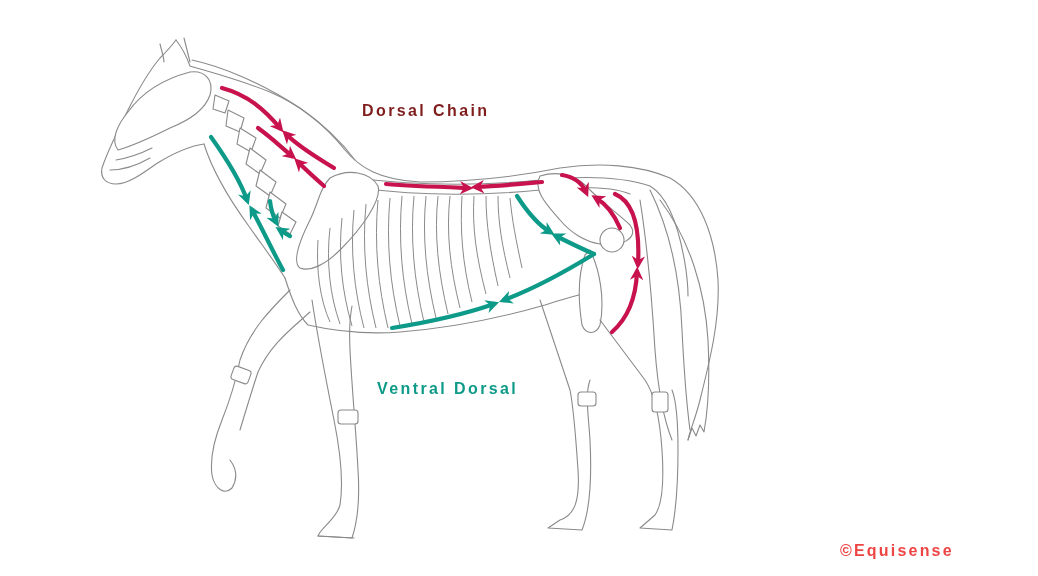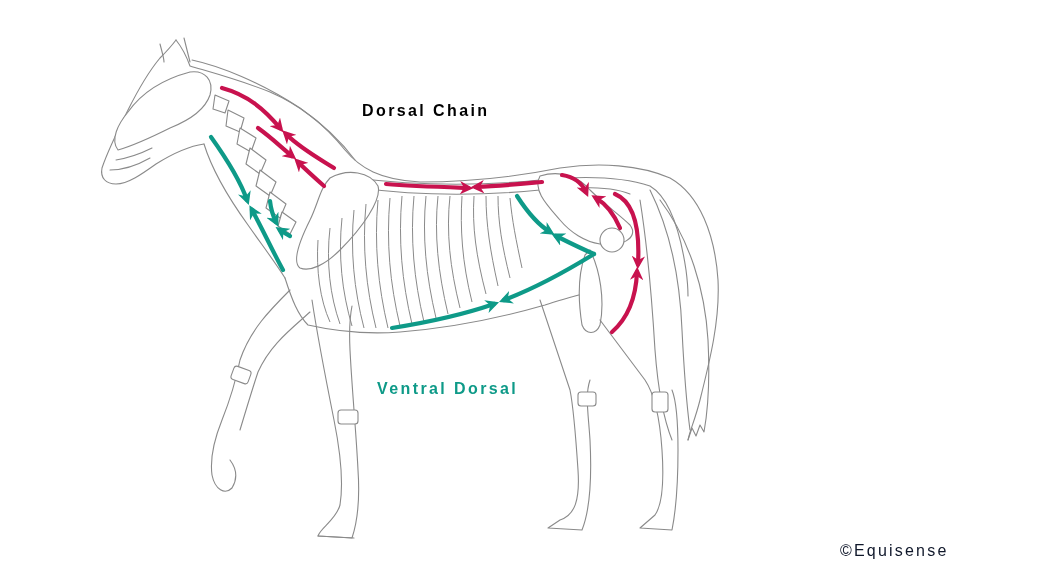"Dorsal Chain" #dorsal-label { color: #000000 -> #7f1d1d }
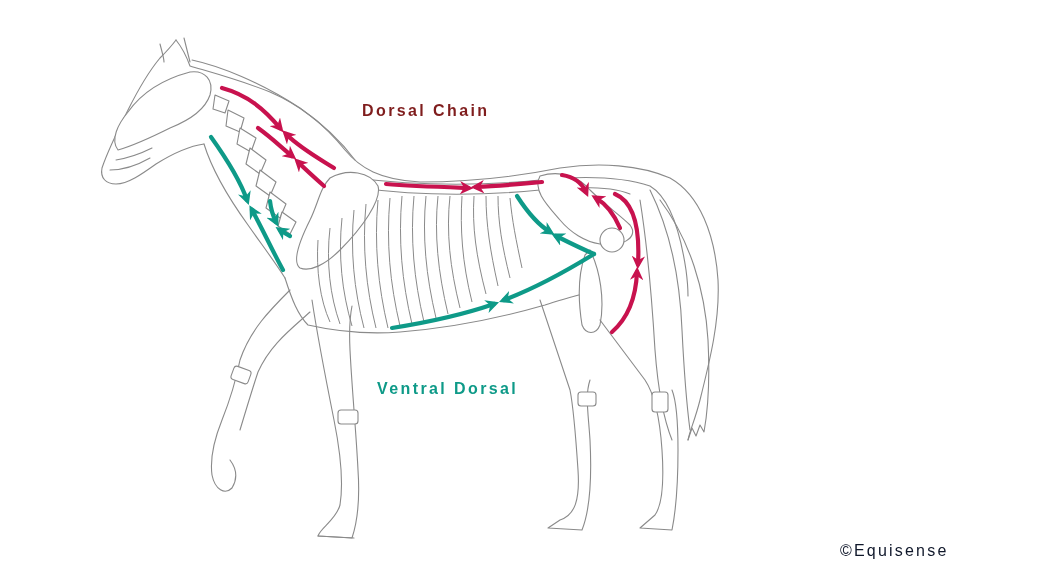"©Equisense" #copyright { color: #0f172a -> #ef4444; font-weight: normal -> bold }
